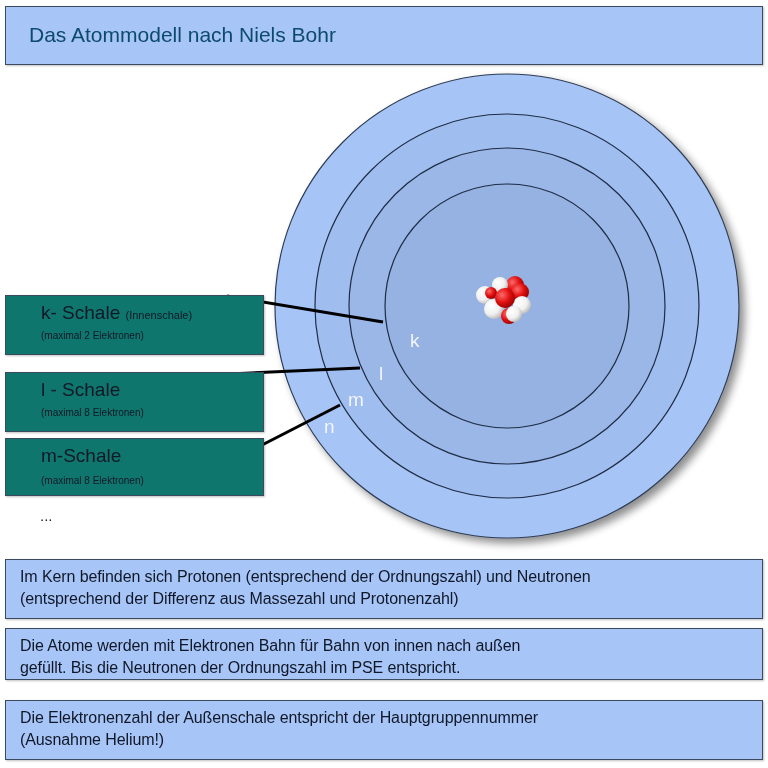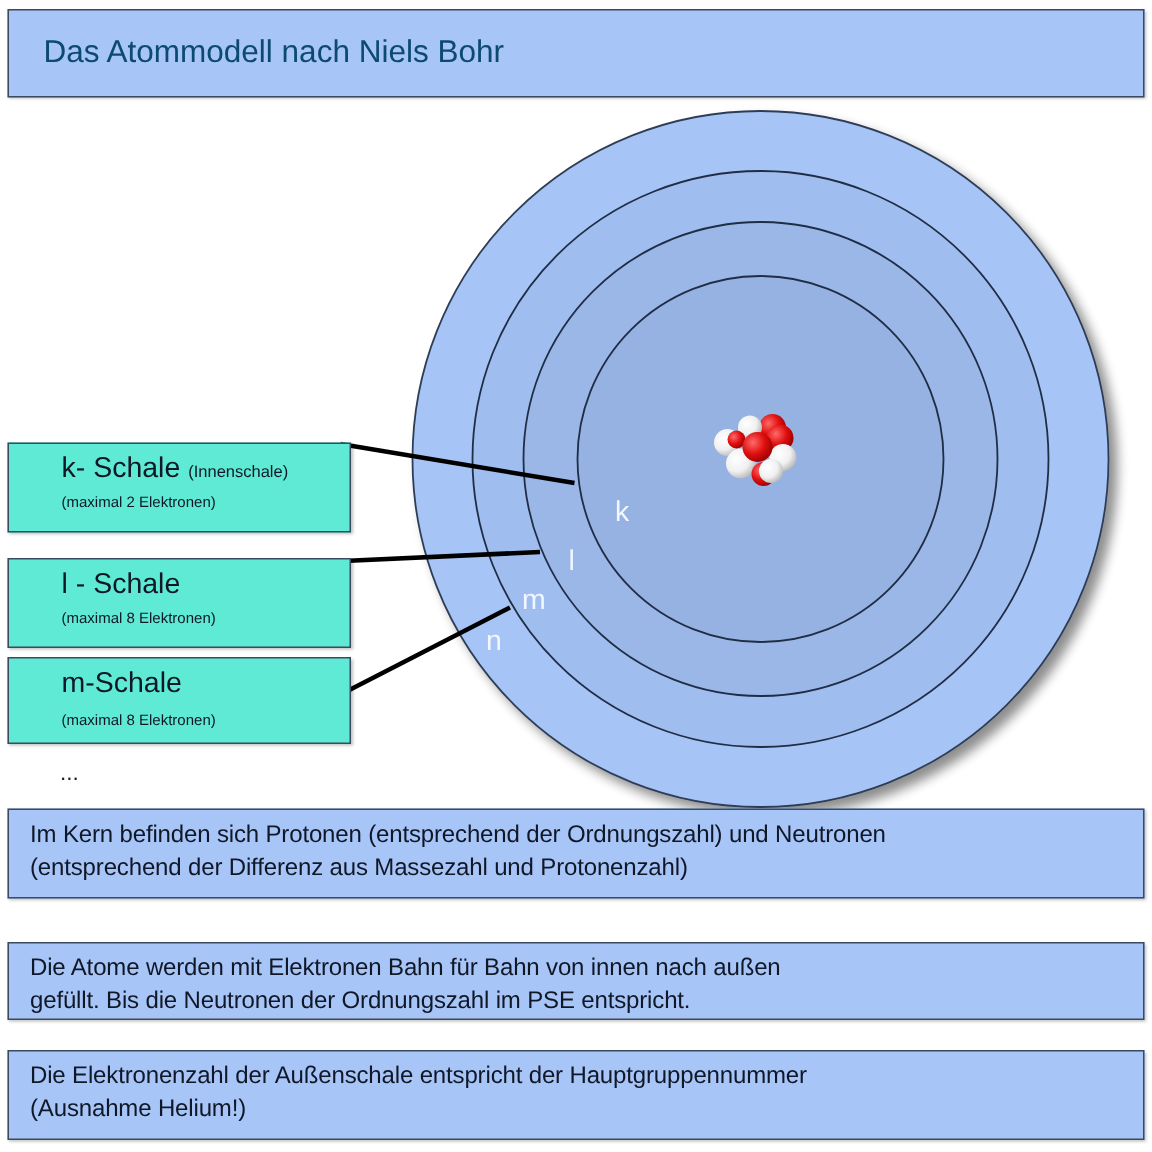"k- Schale (Innenschale)" .label-box { background: #5eead4 -> #0f766e; width: 229px -> 259px }
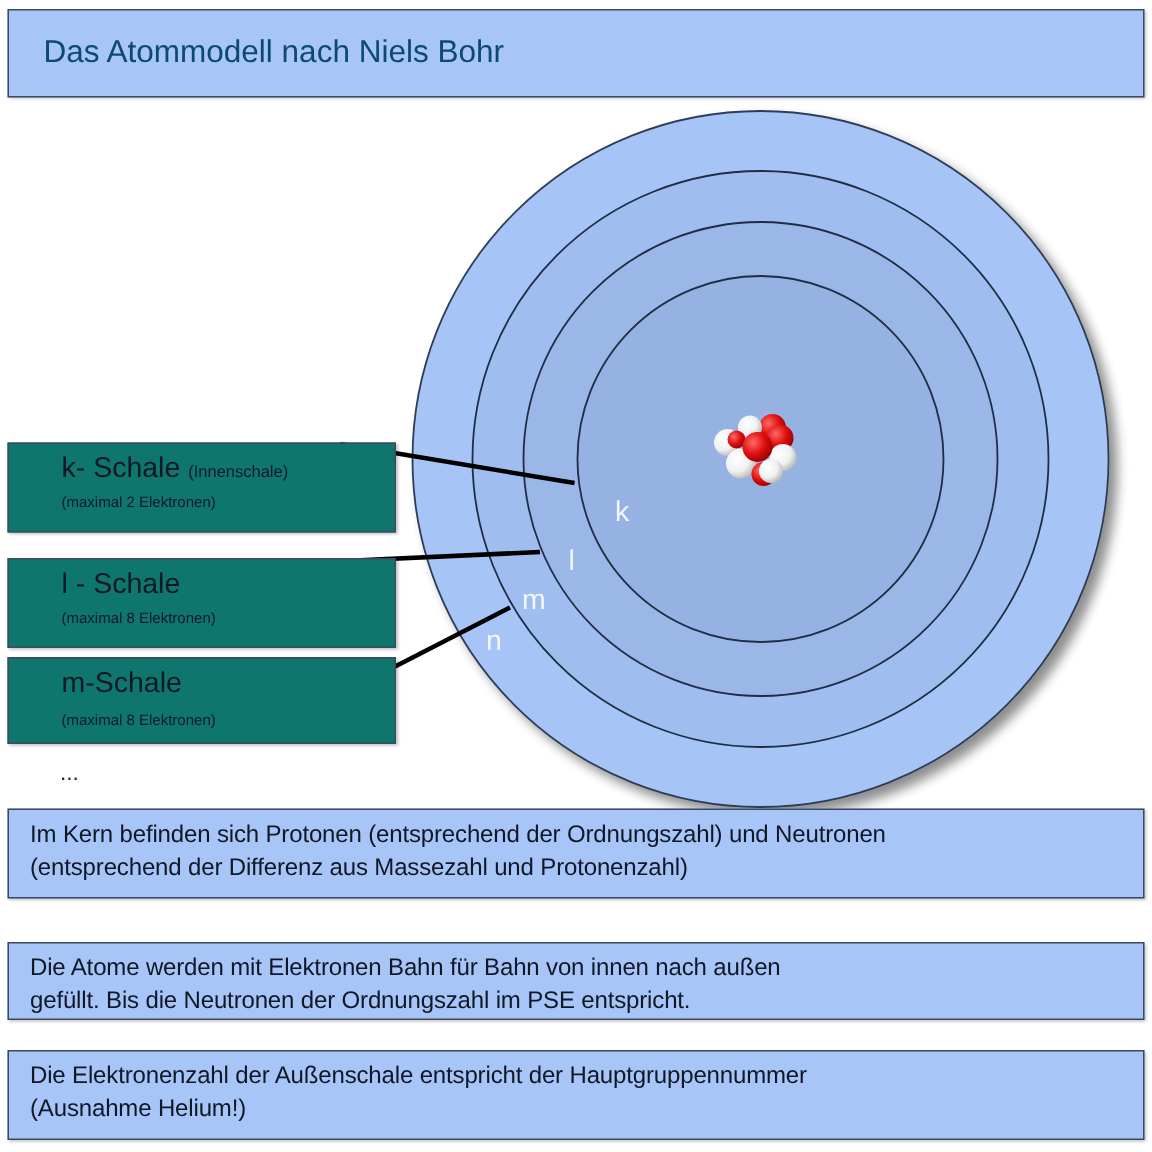"Im Kern befinden sich Protonen" div.box { top: 539px -> 559px }
